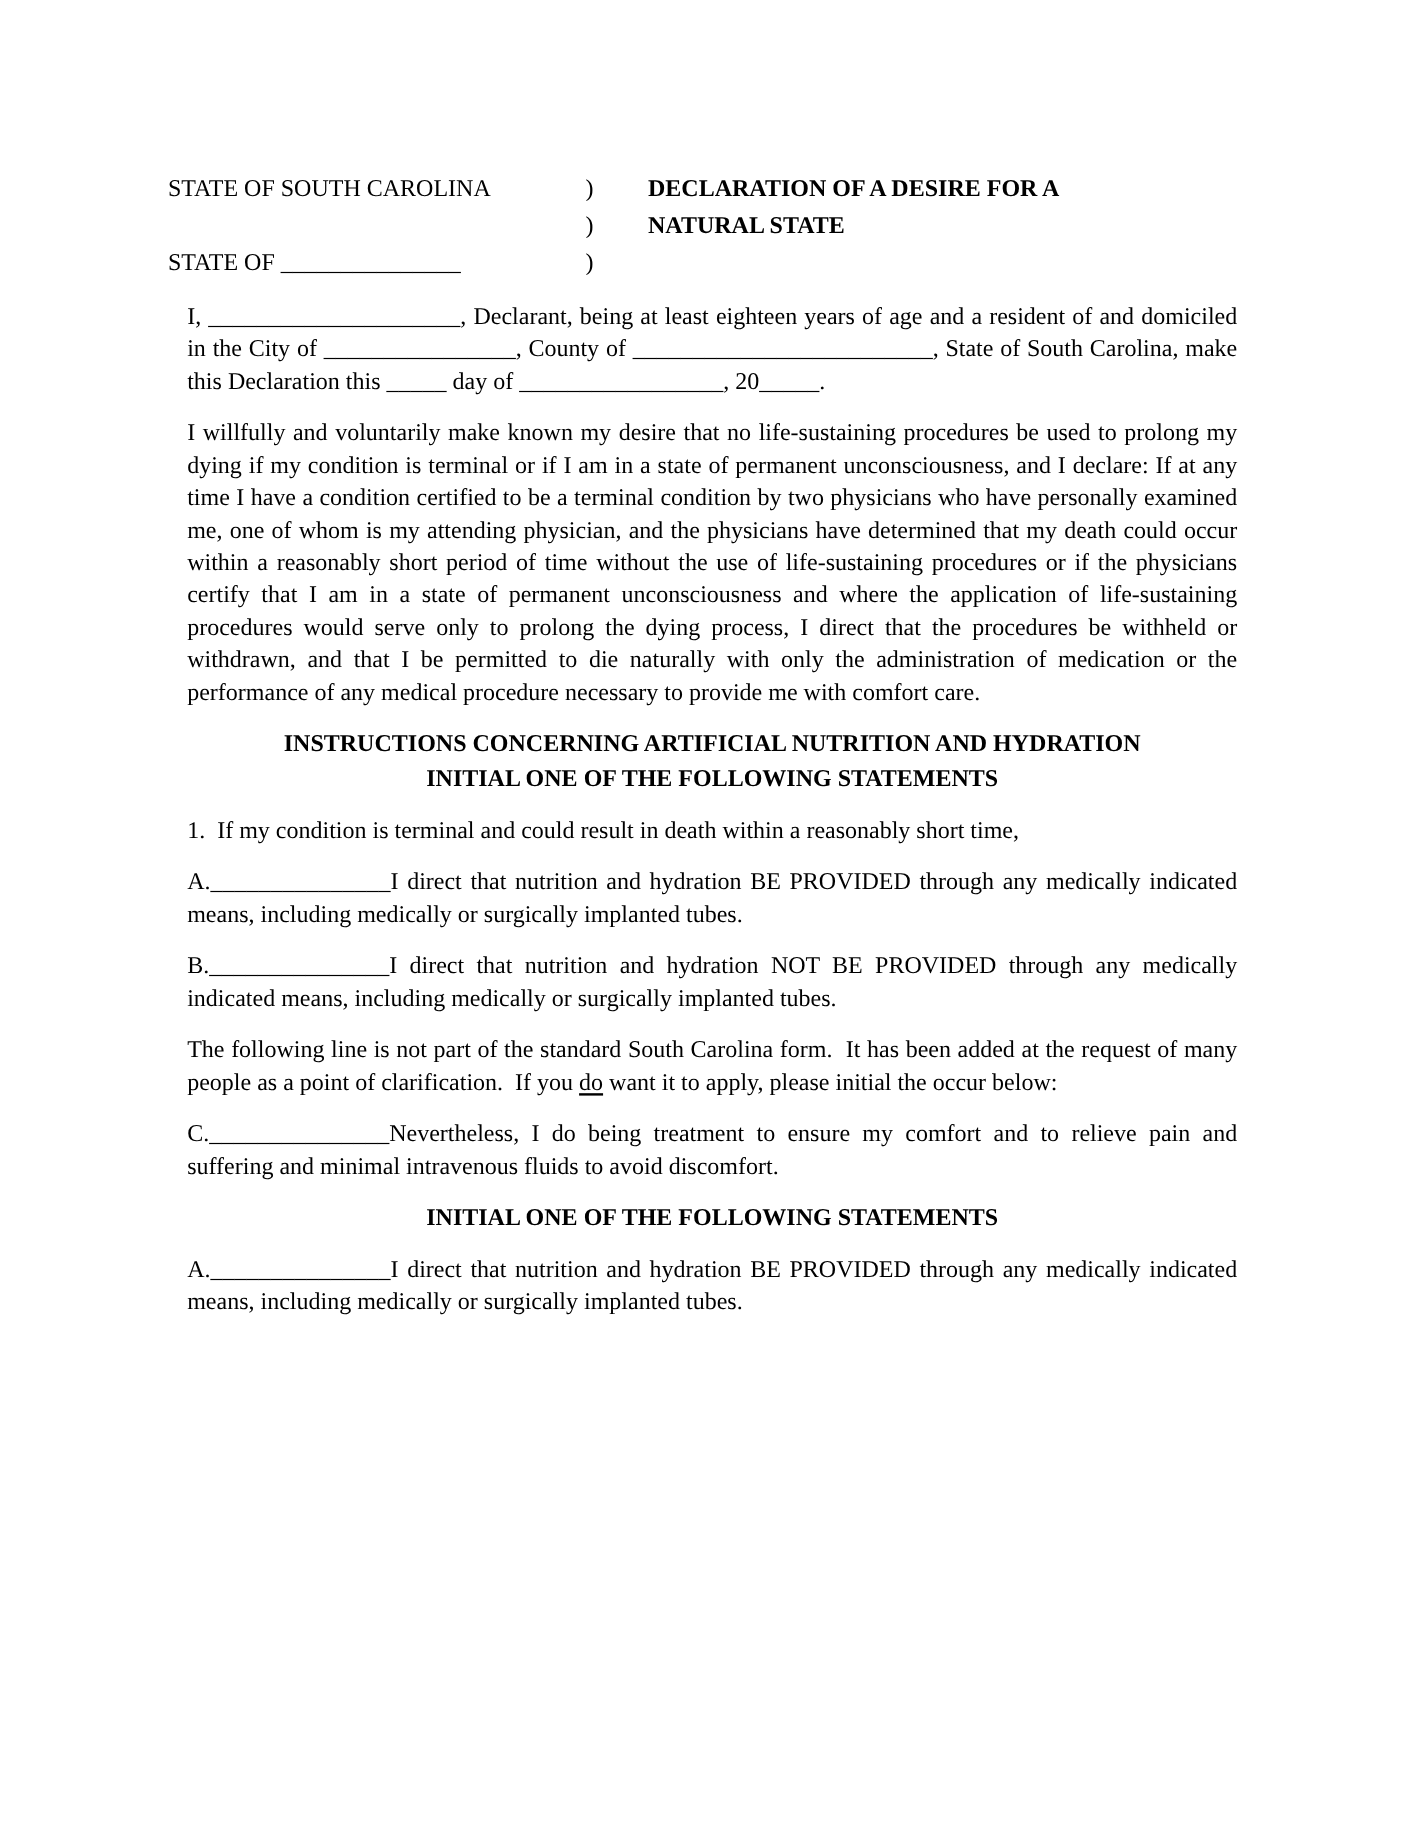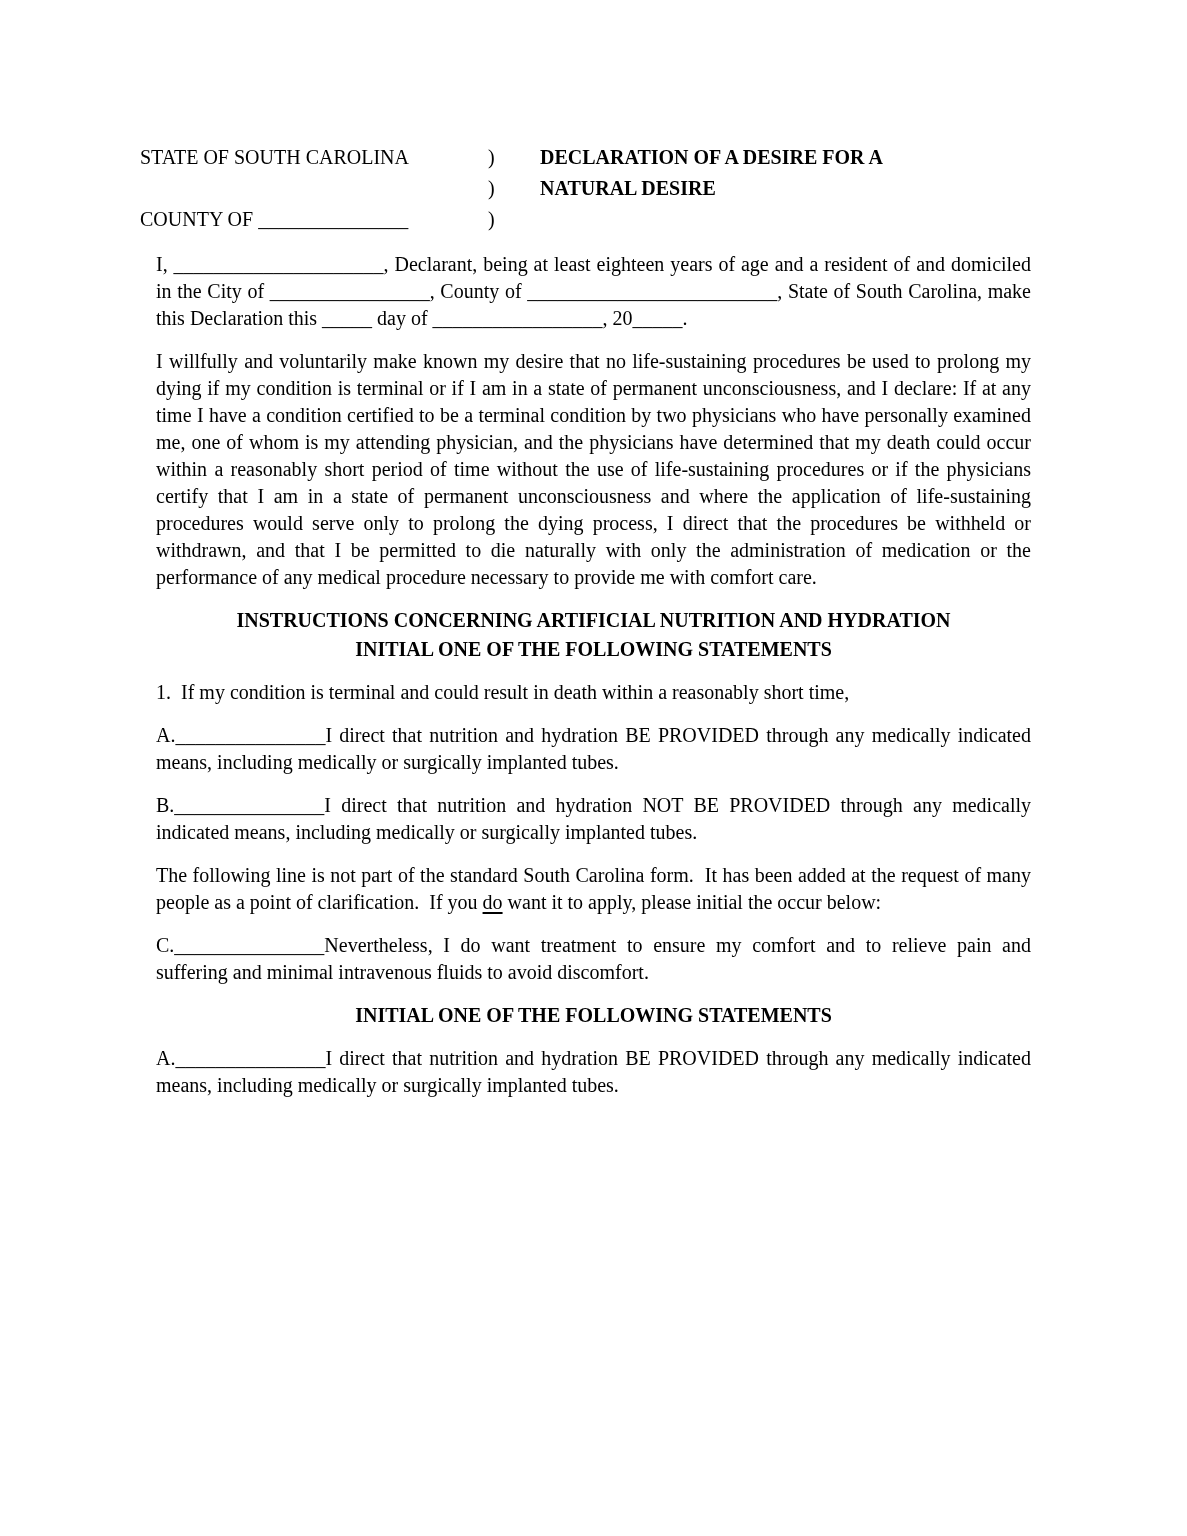"NATURAL DESIRE" div.h-title { text: DESIRE -> STATE }
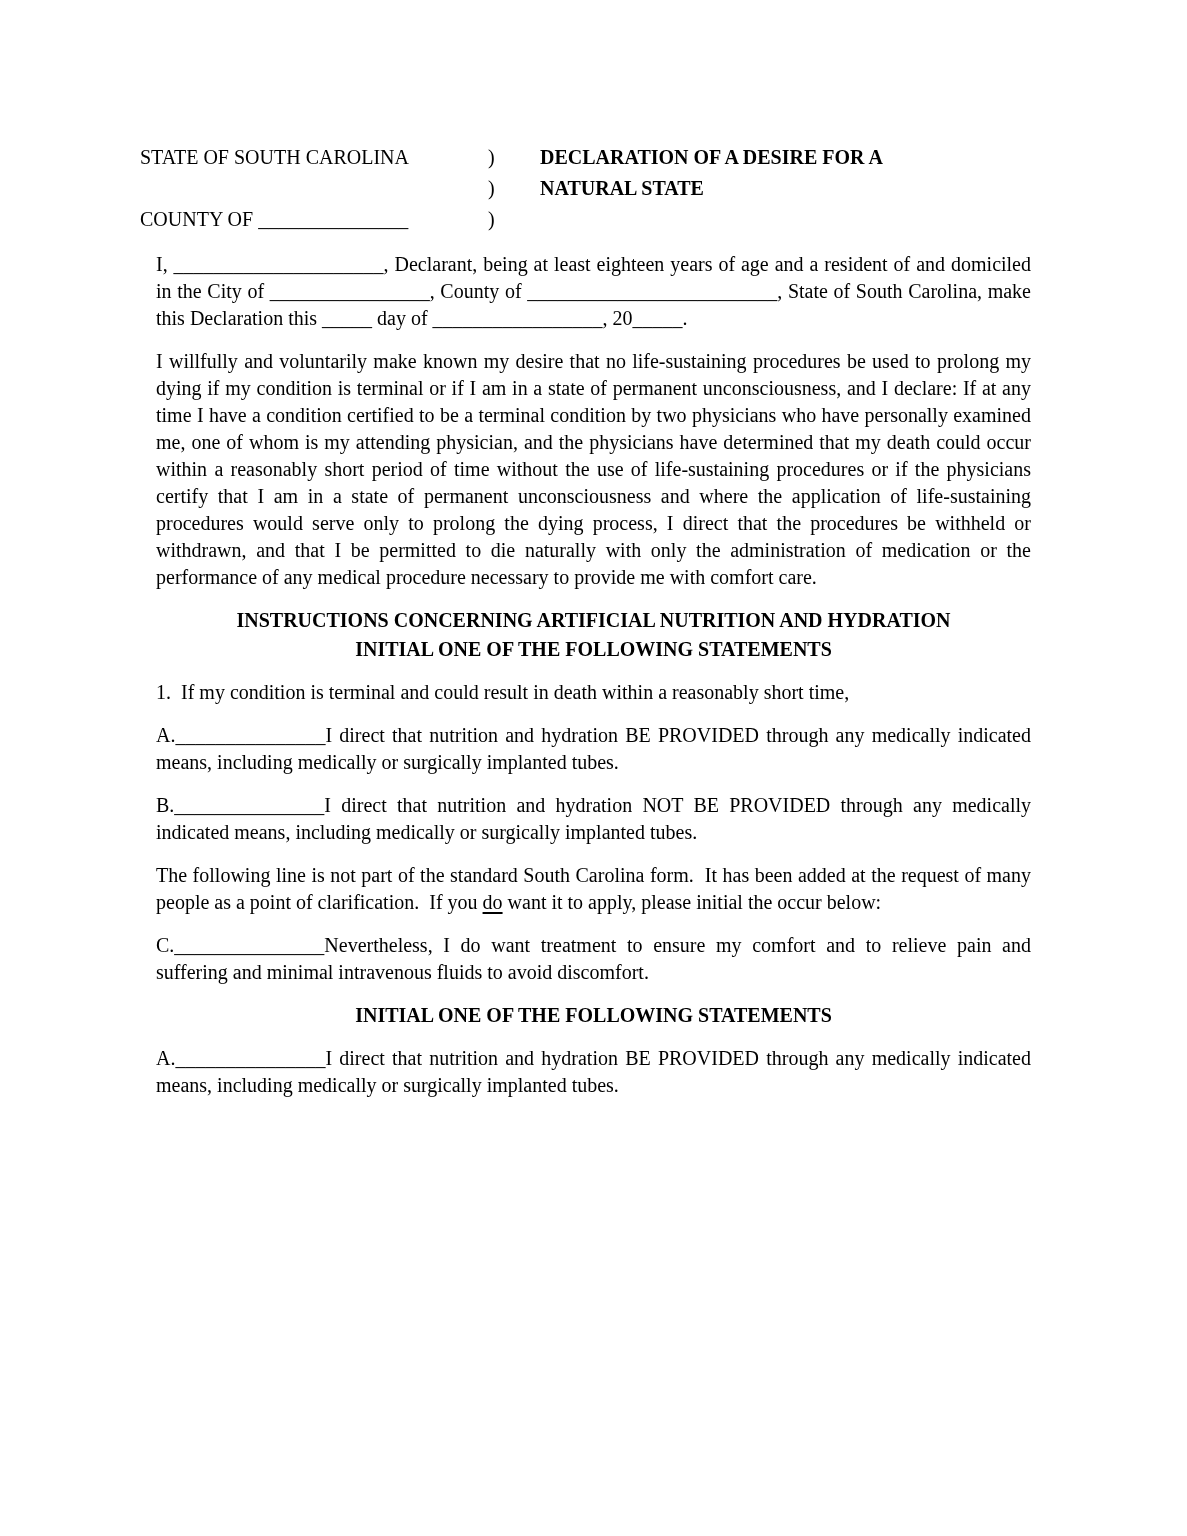"COUNTY OF _______________" div.h-left { text: COUNTY -> STATE }
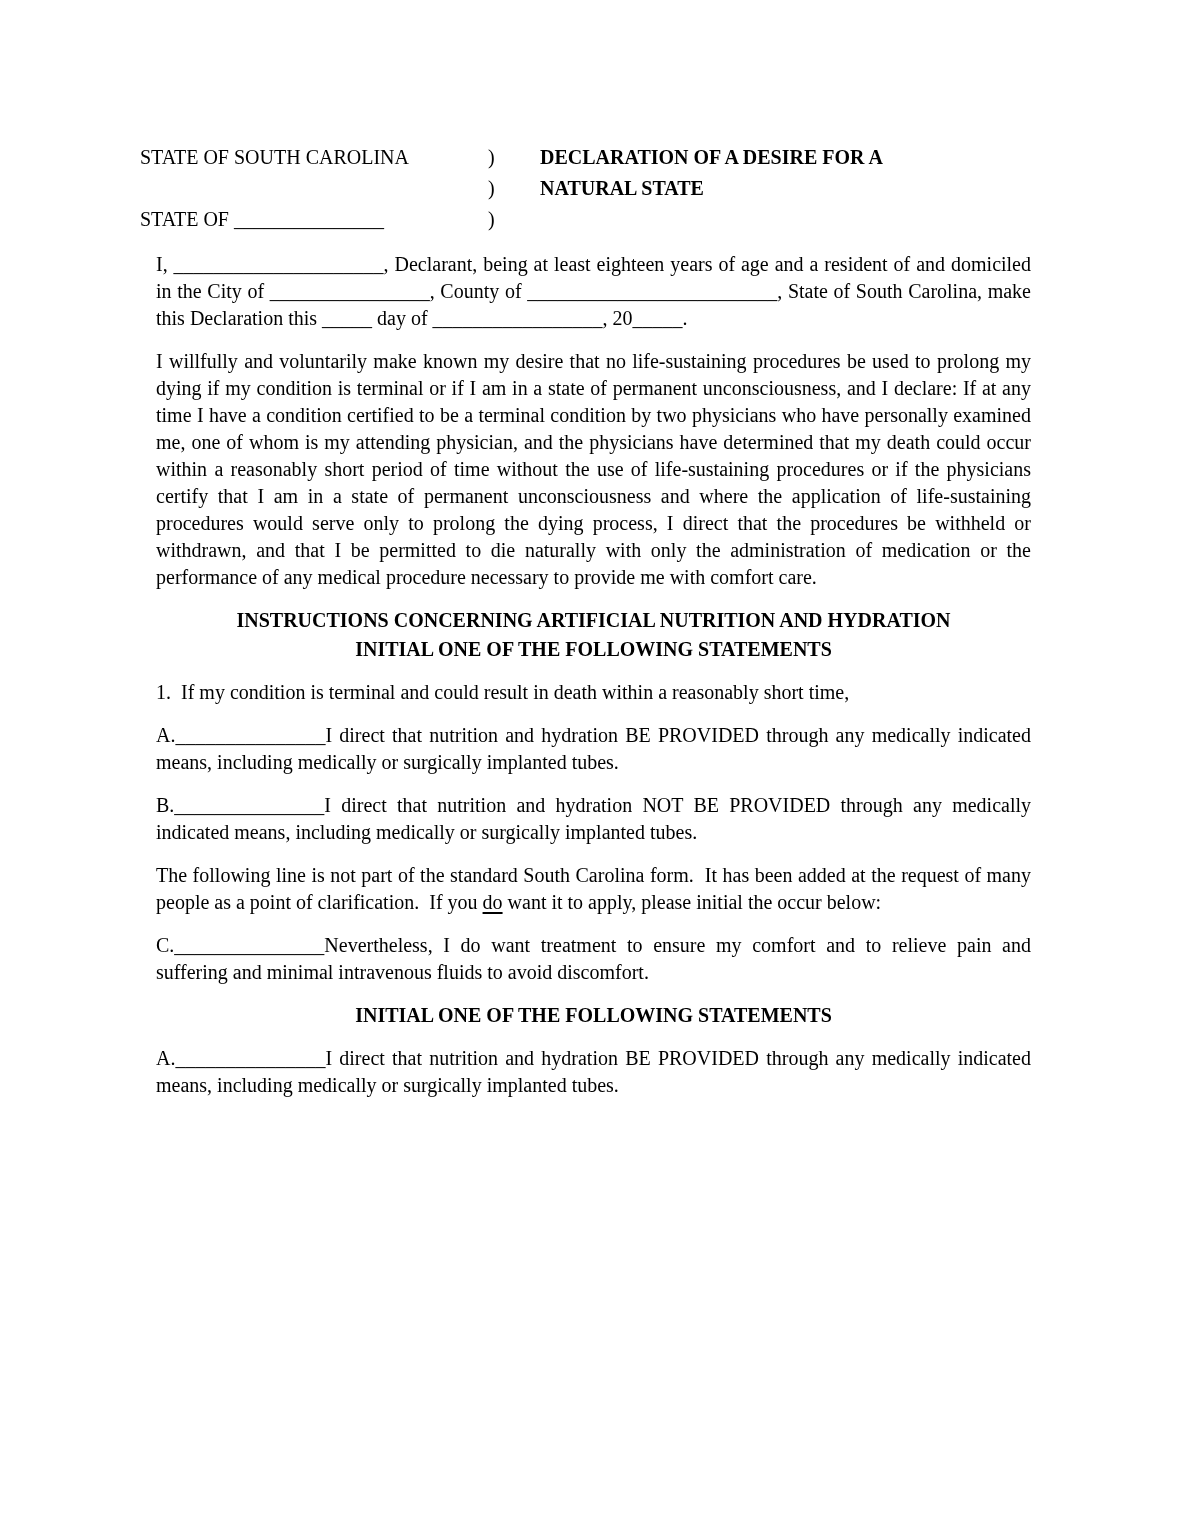"C._______________Nevertheless, I do want" p.para { text: want -> being }
